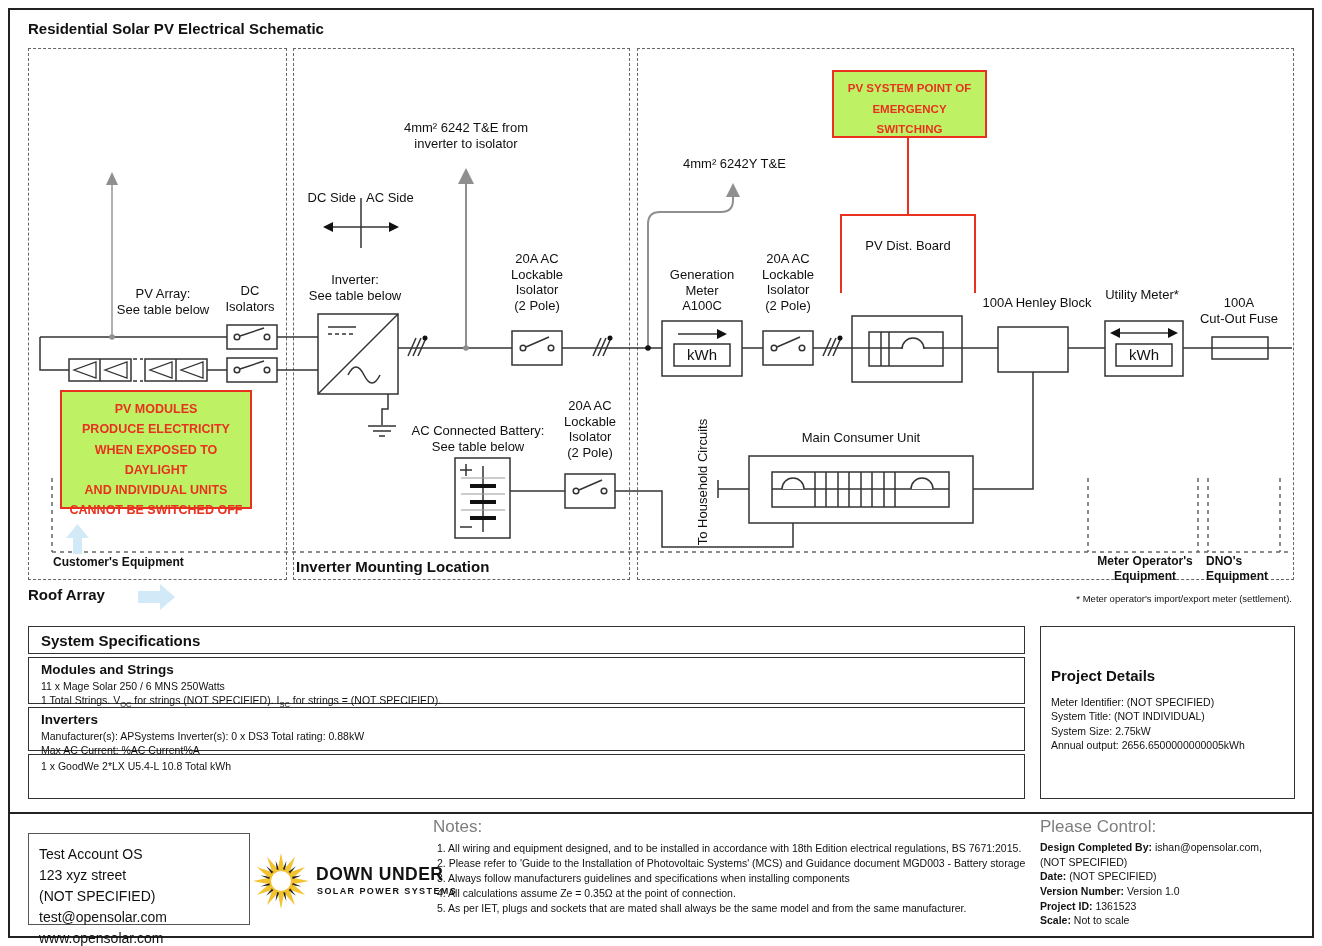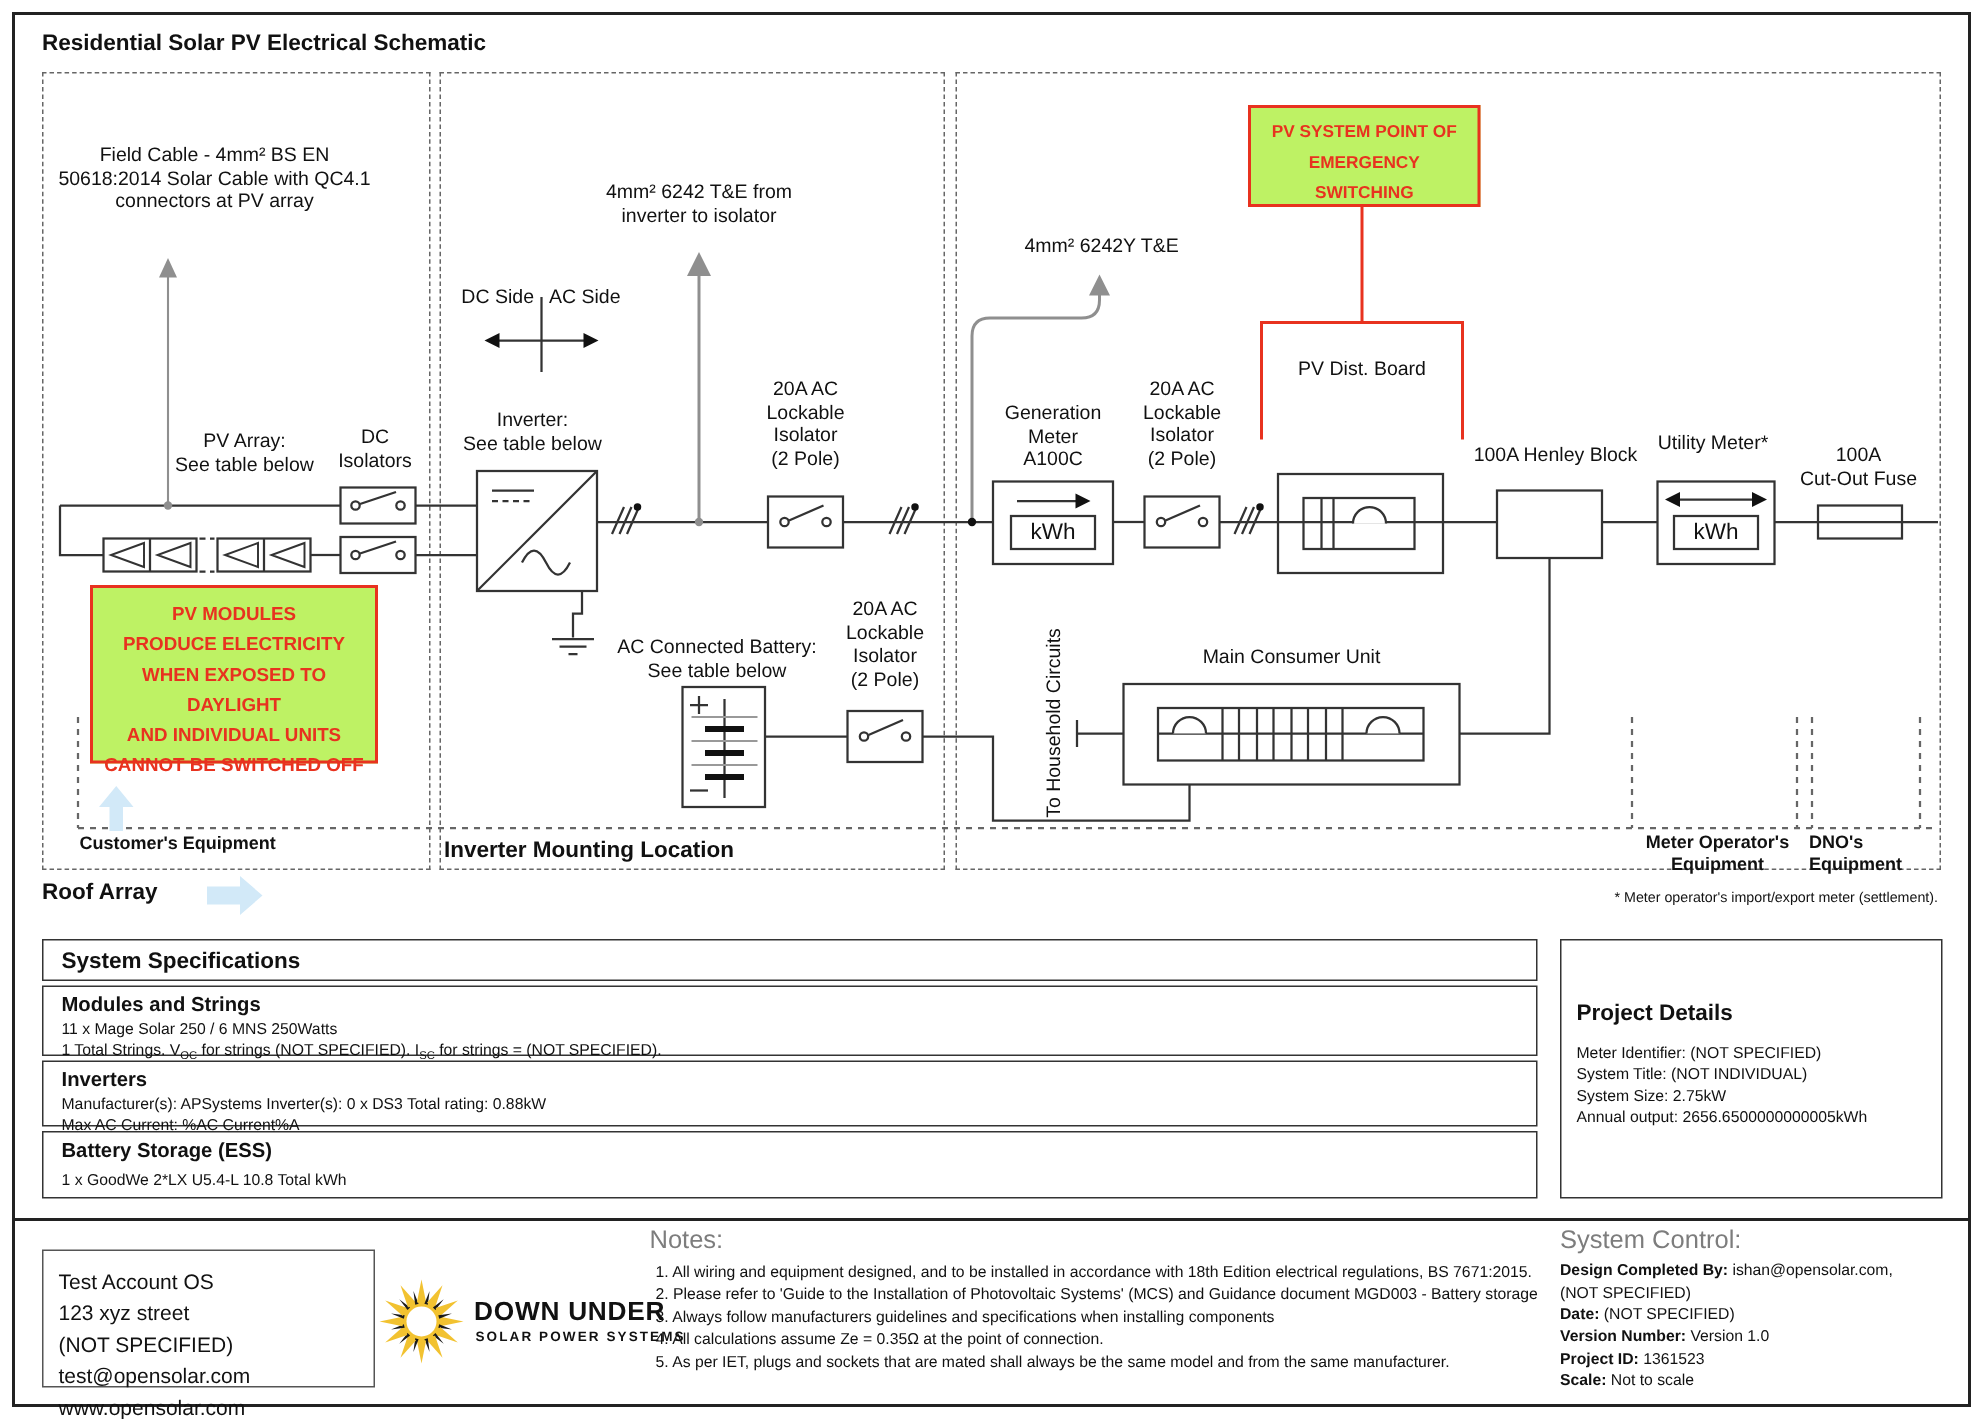"Field Cable - 4mm² BS" div.lbl { html: <div>Field Cable - 4mm² BS EN 50618:2014 Solar Cable with QC4.1 connectors at PV array</div> -> none }
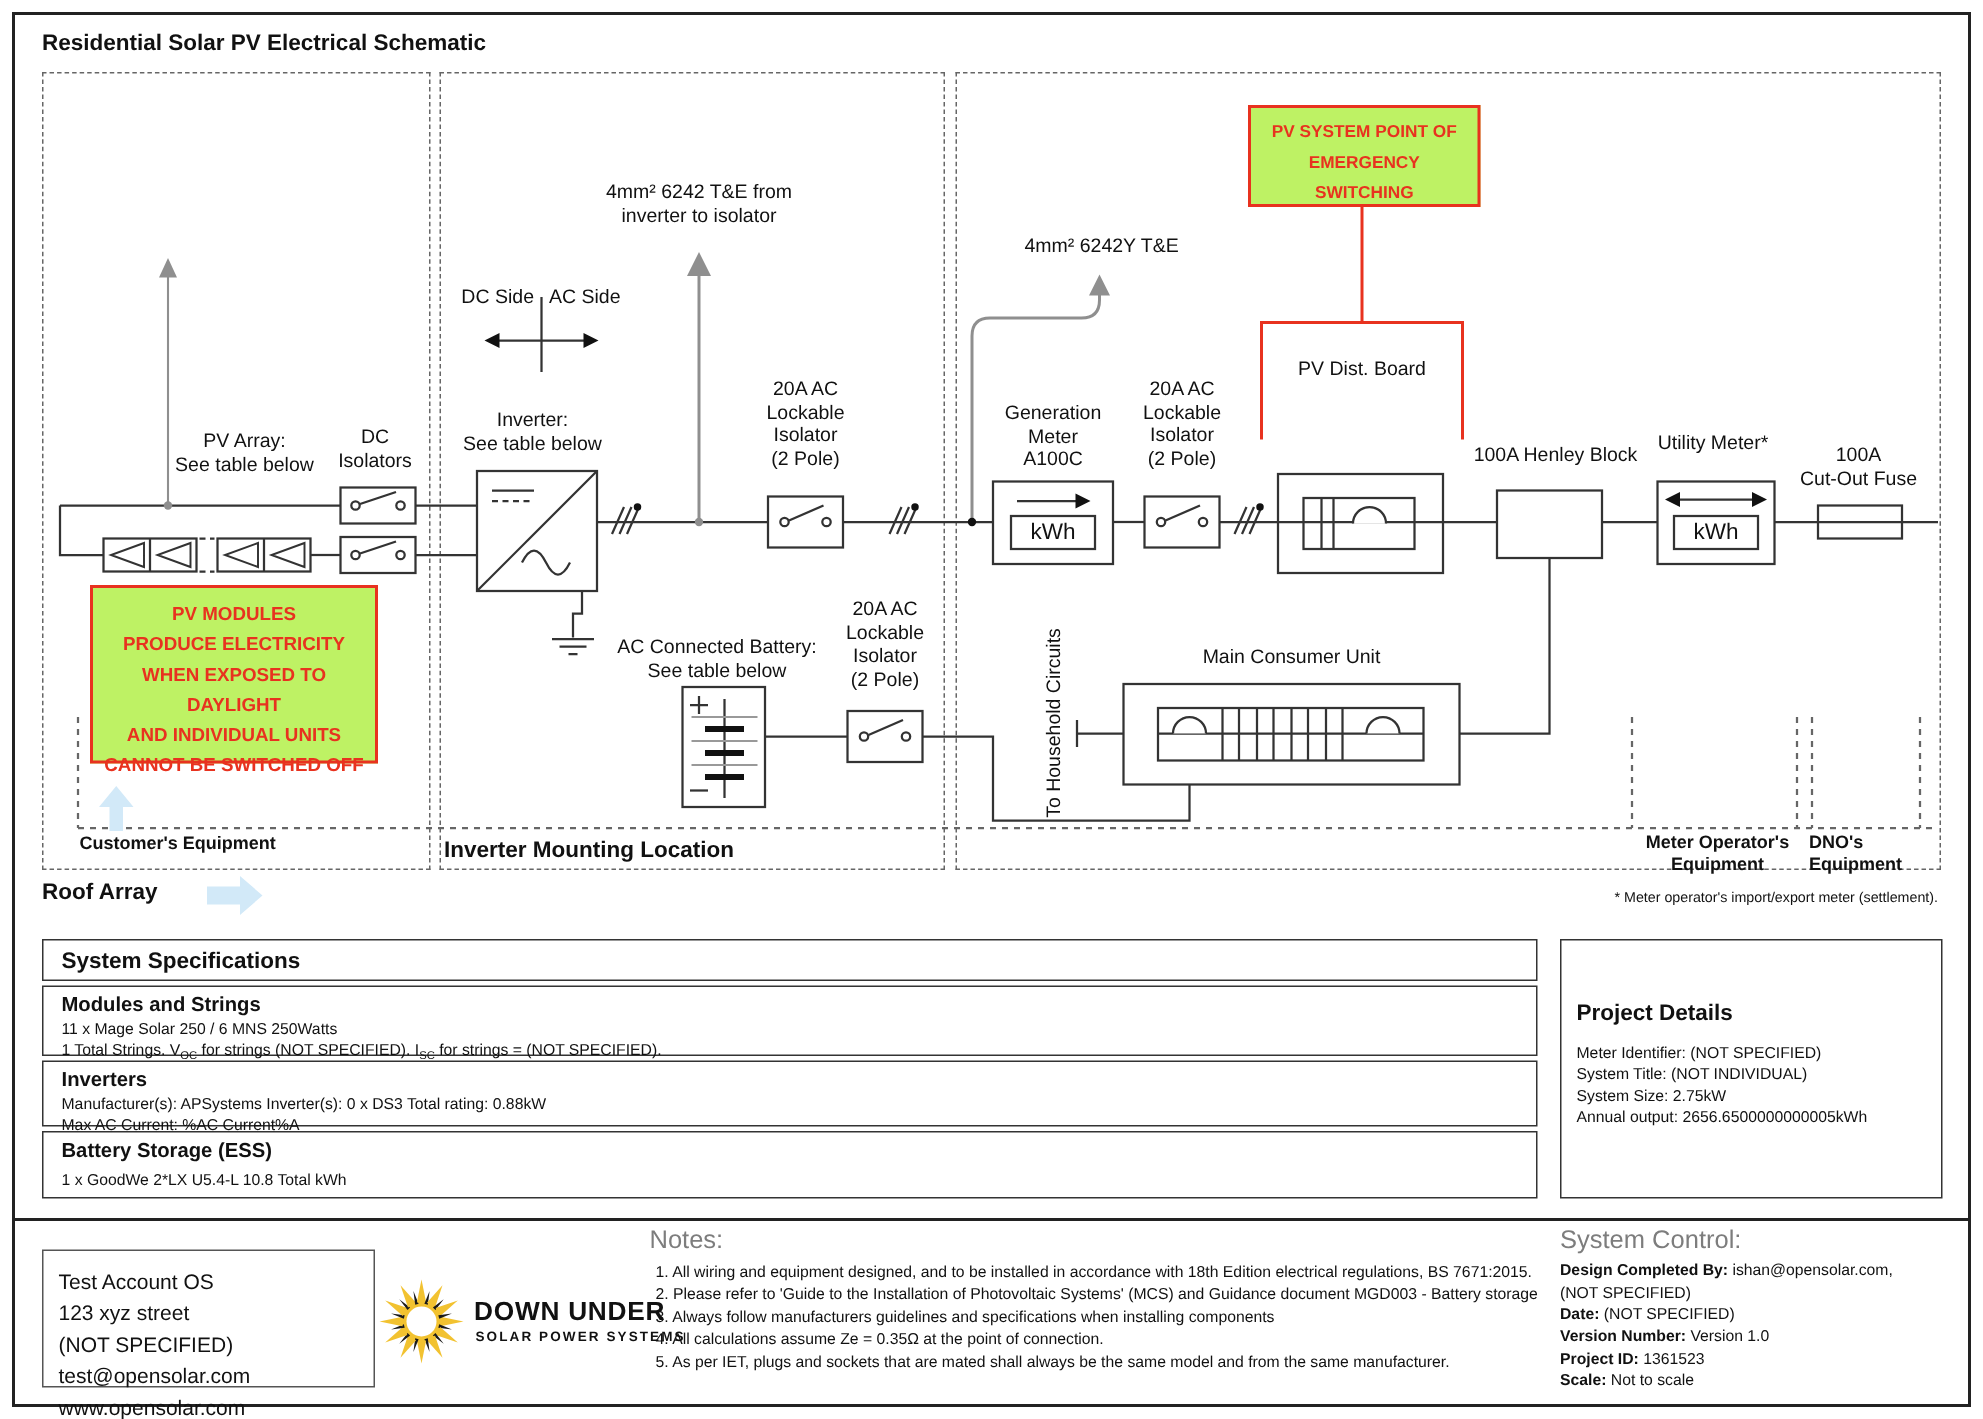"Battery Storage (ESS)" div.spec-title { html: <div>Battery Storage (ESS)</div> -> none }
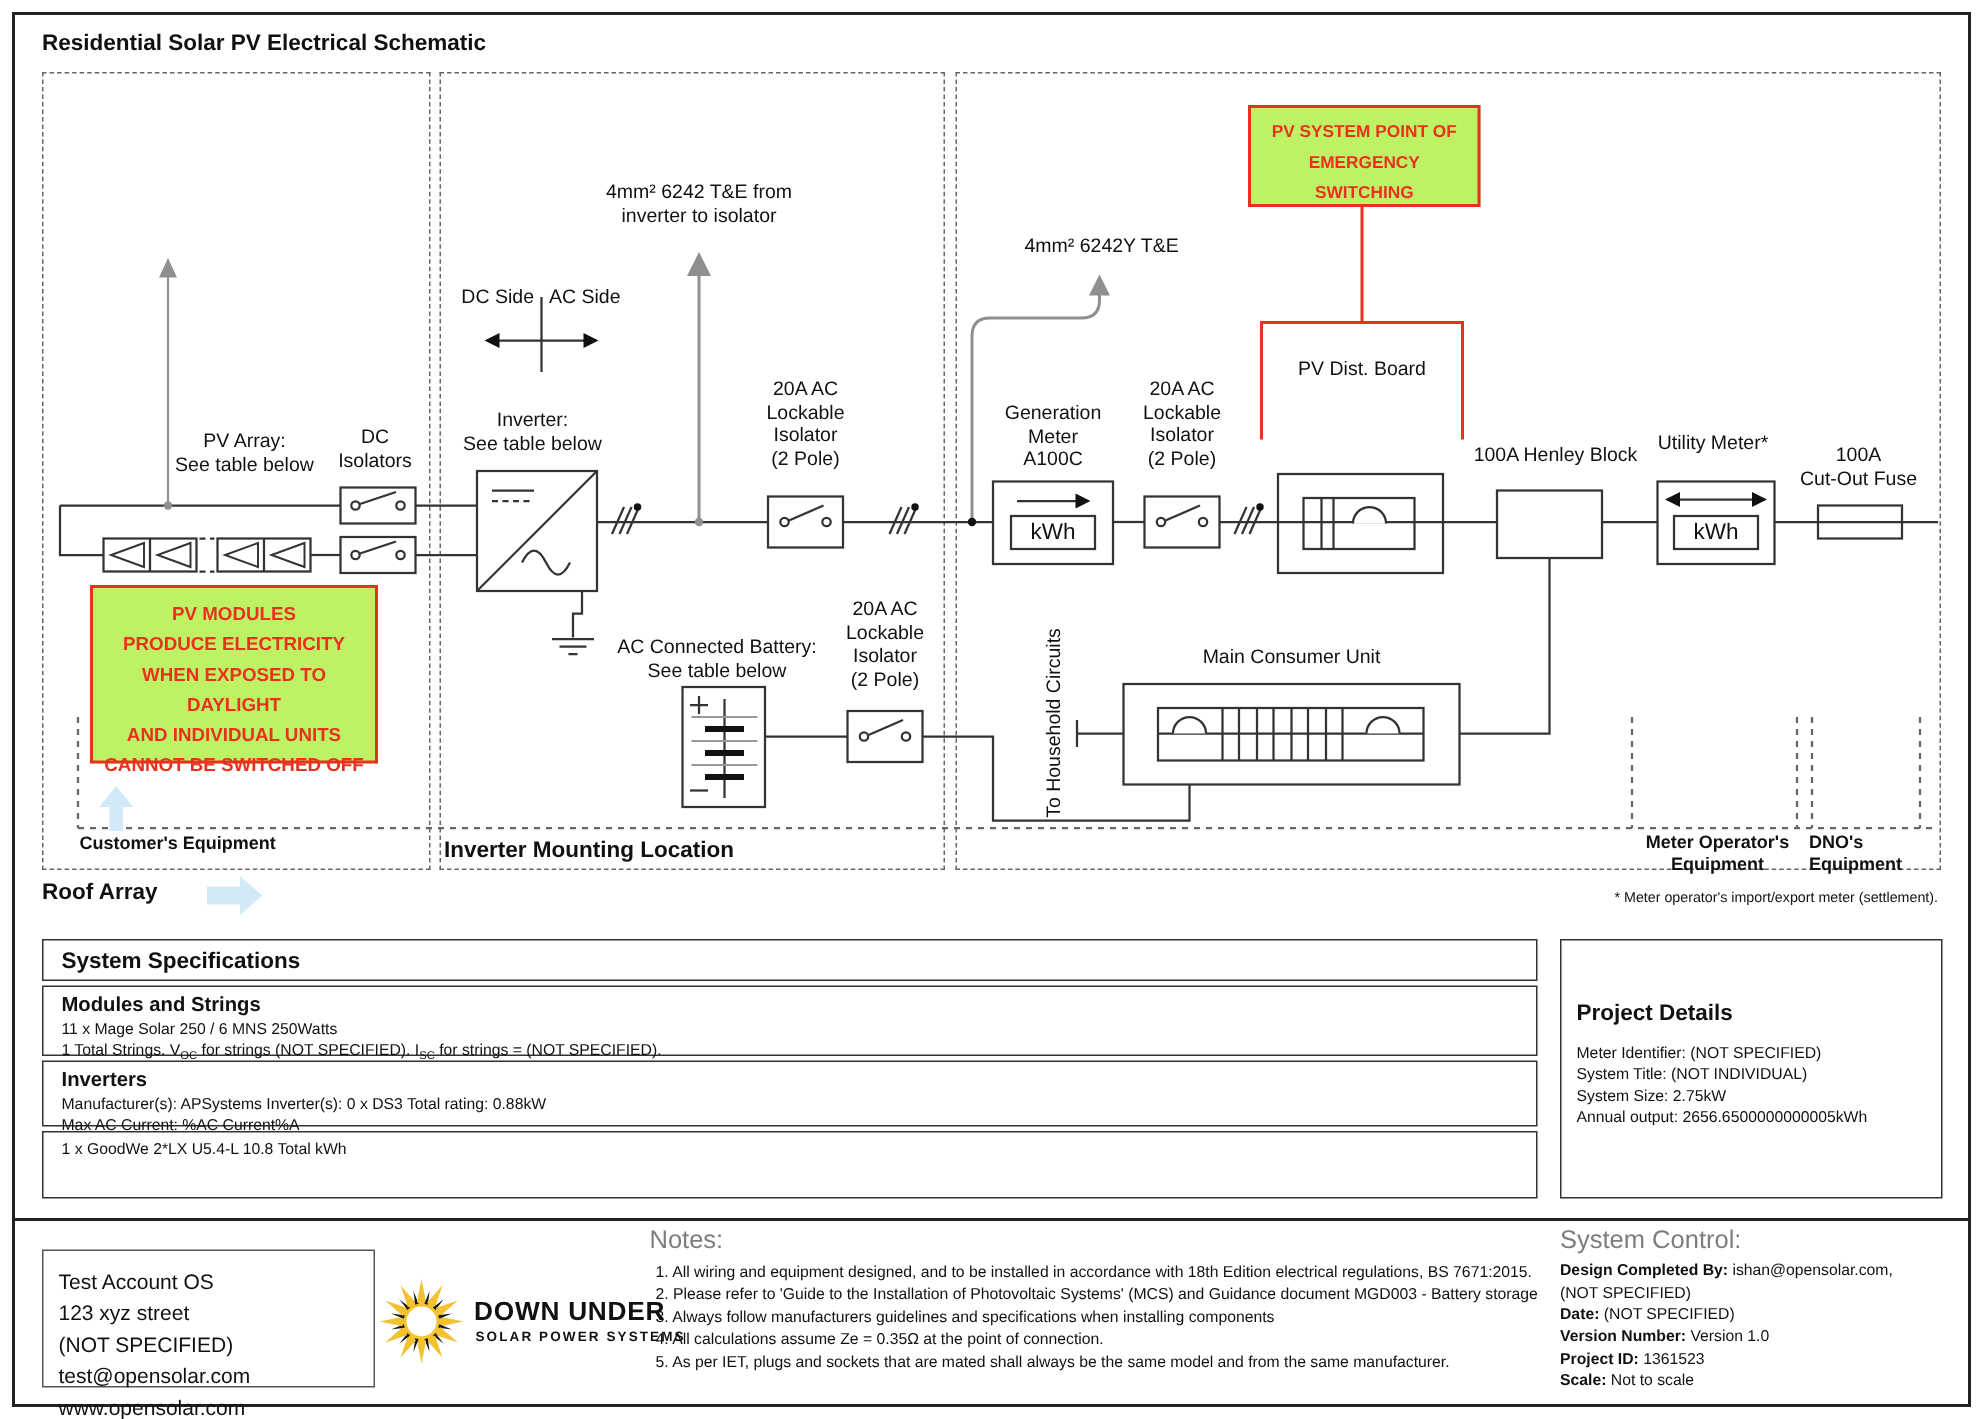"System Control:" div.sec-heading { text: System -> Please }
